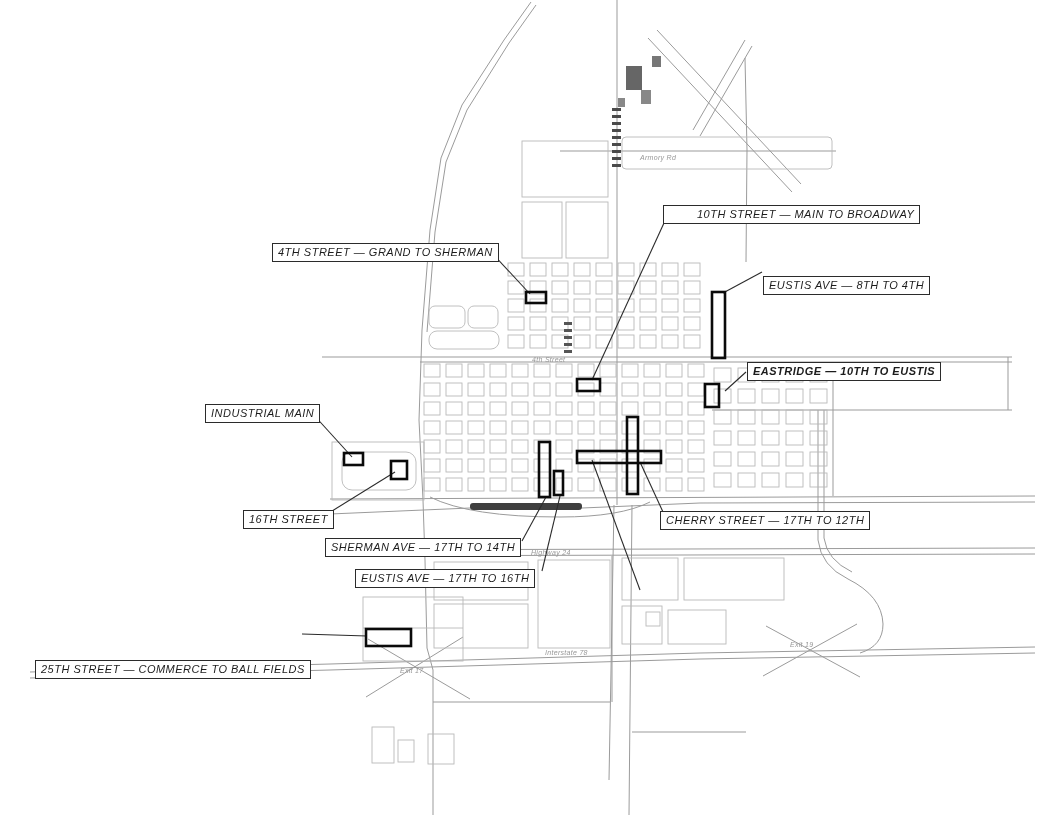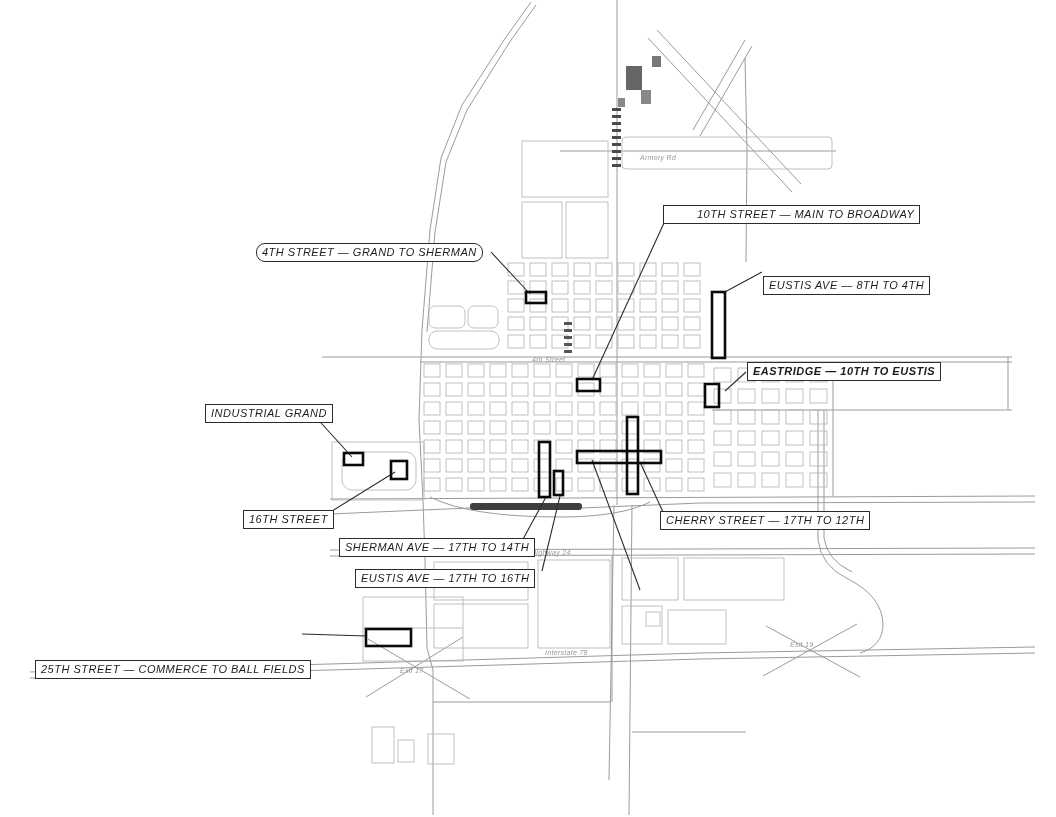"4TH STREET — GRAND TO" div.callout { border-radius: 9px -> none; left: 256px -> 272px }
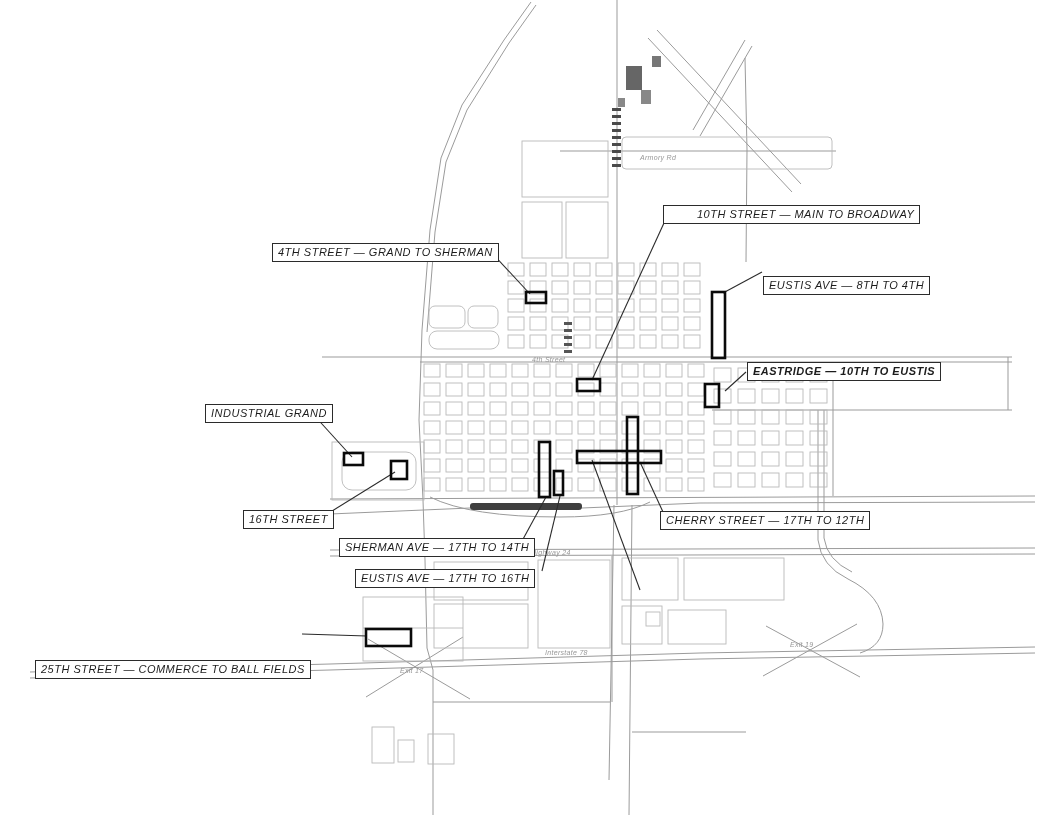"INDUSTRIAL GRAND" div.callout { text: GRAND -> MAIN }
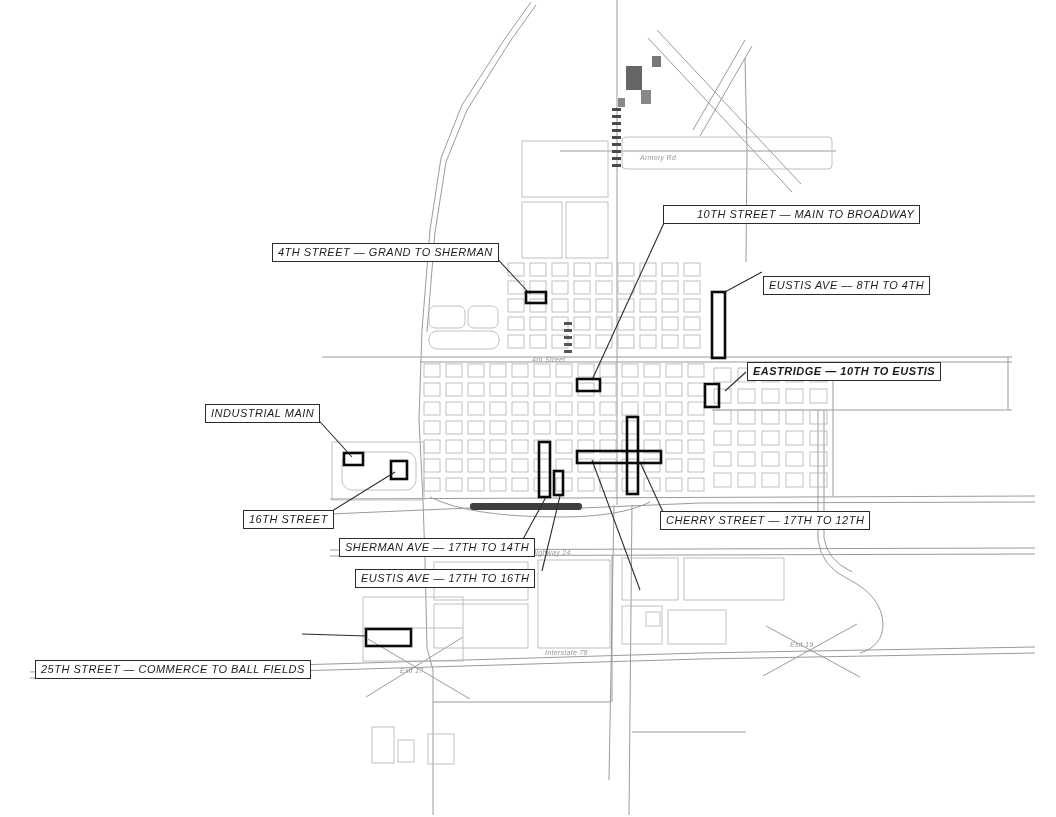"SHERMAN AVE — 17TH TO" div.callout { margin-left: 14px -> none }
